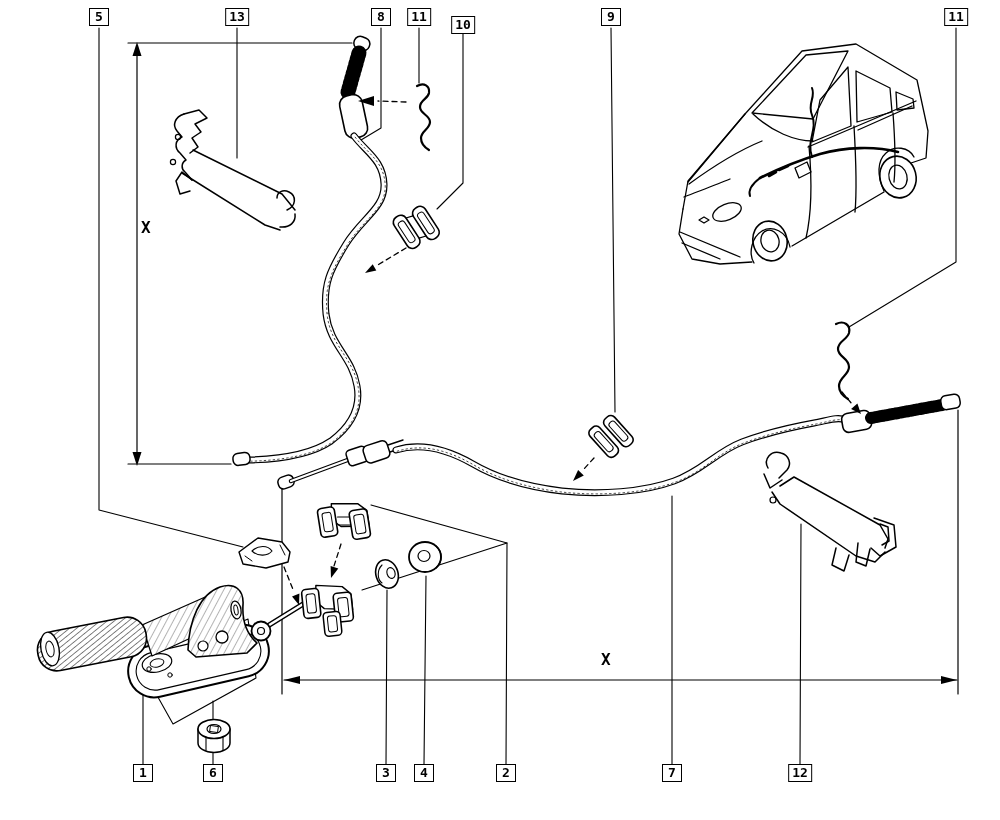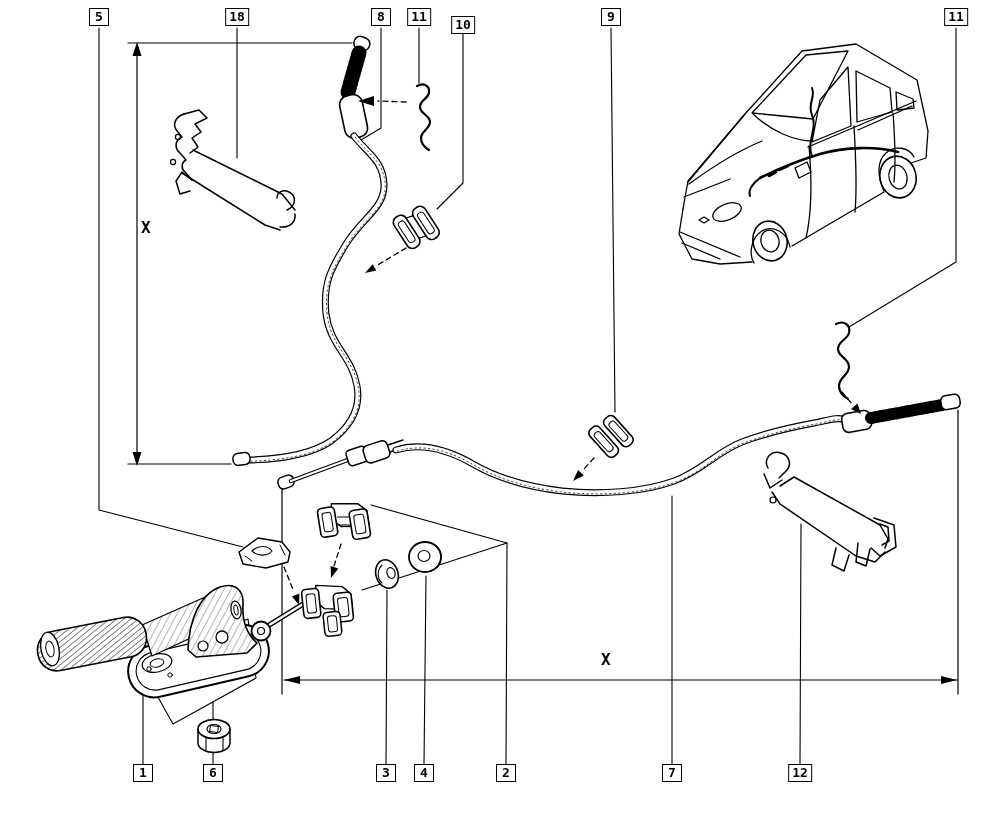"18" div.co { text: 18 -> 13 }
